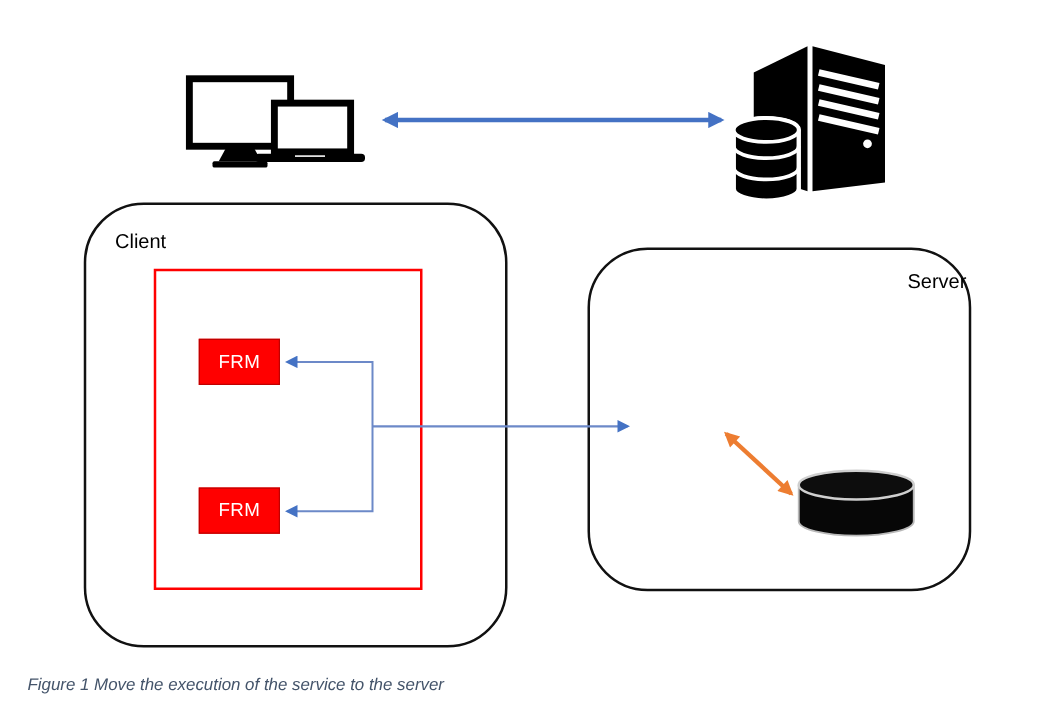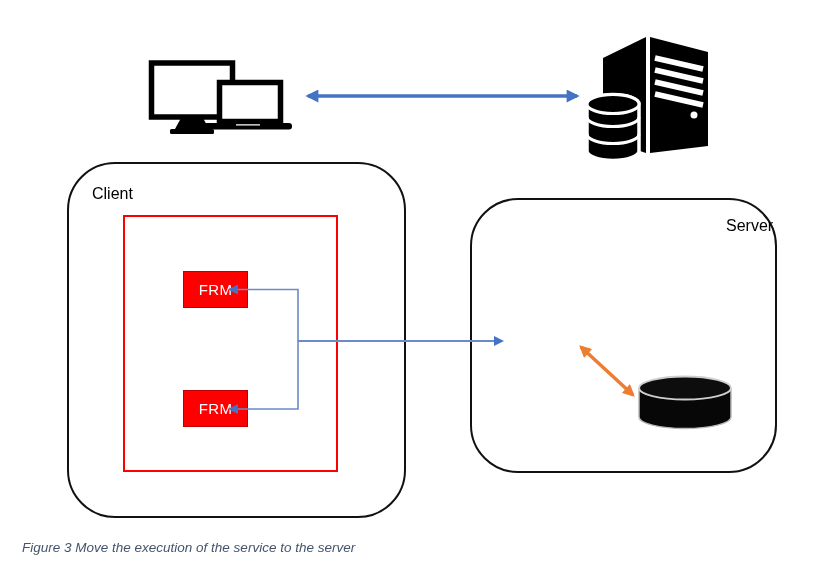"FRM" .red-node { margin-left: 24px -> none }
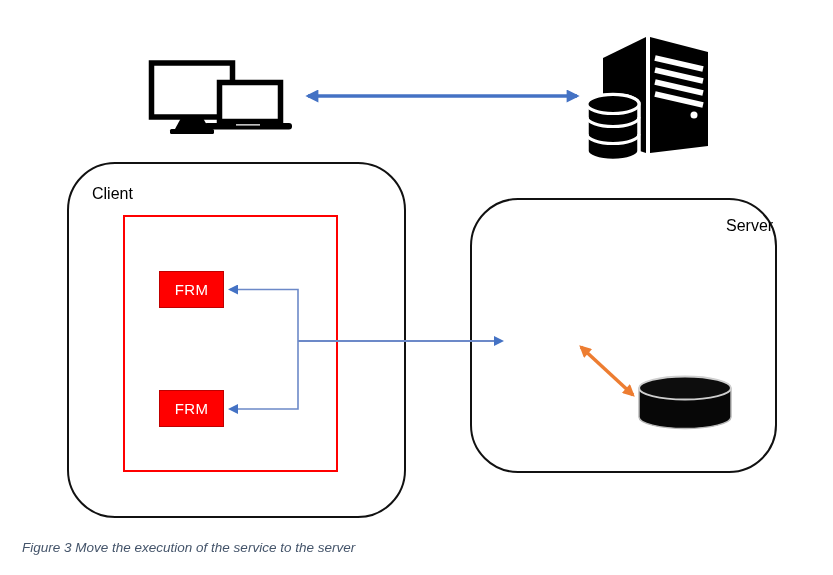"Figure 3 Move the execution" div.caption { text: 3 -> 1 }
